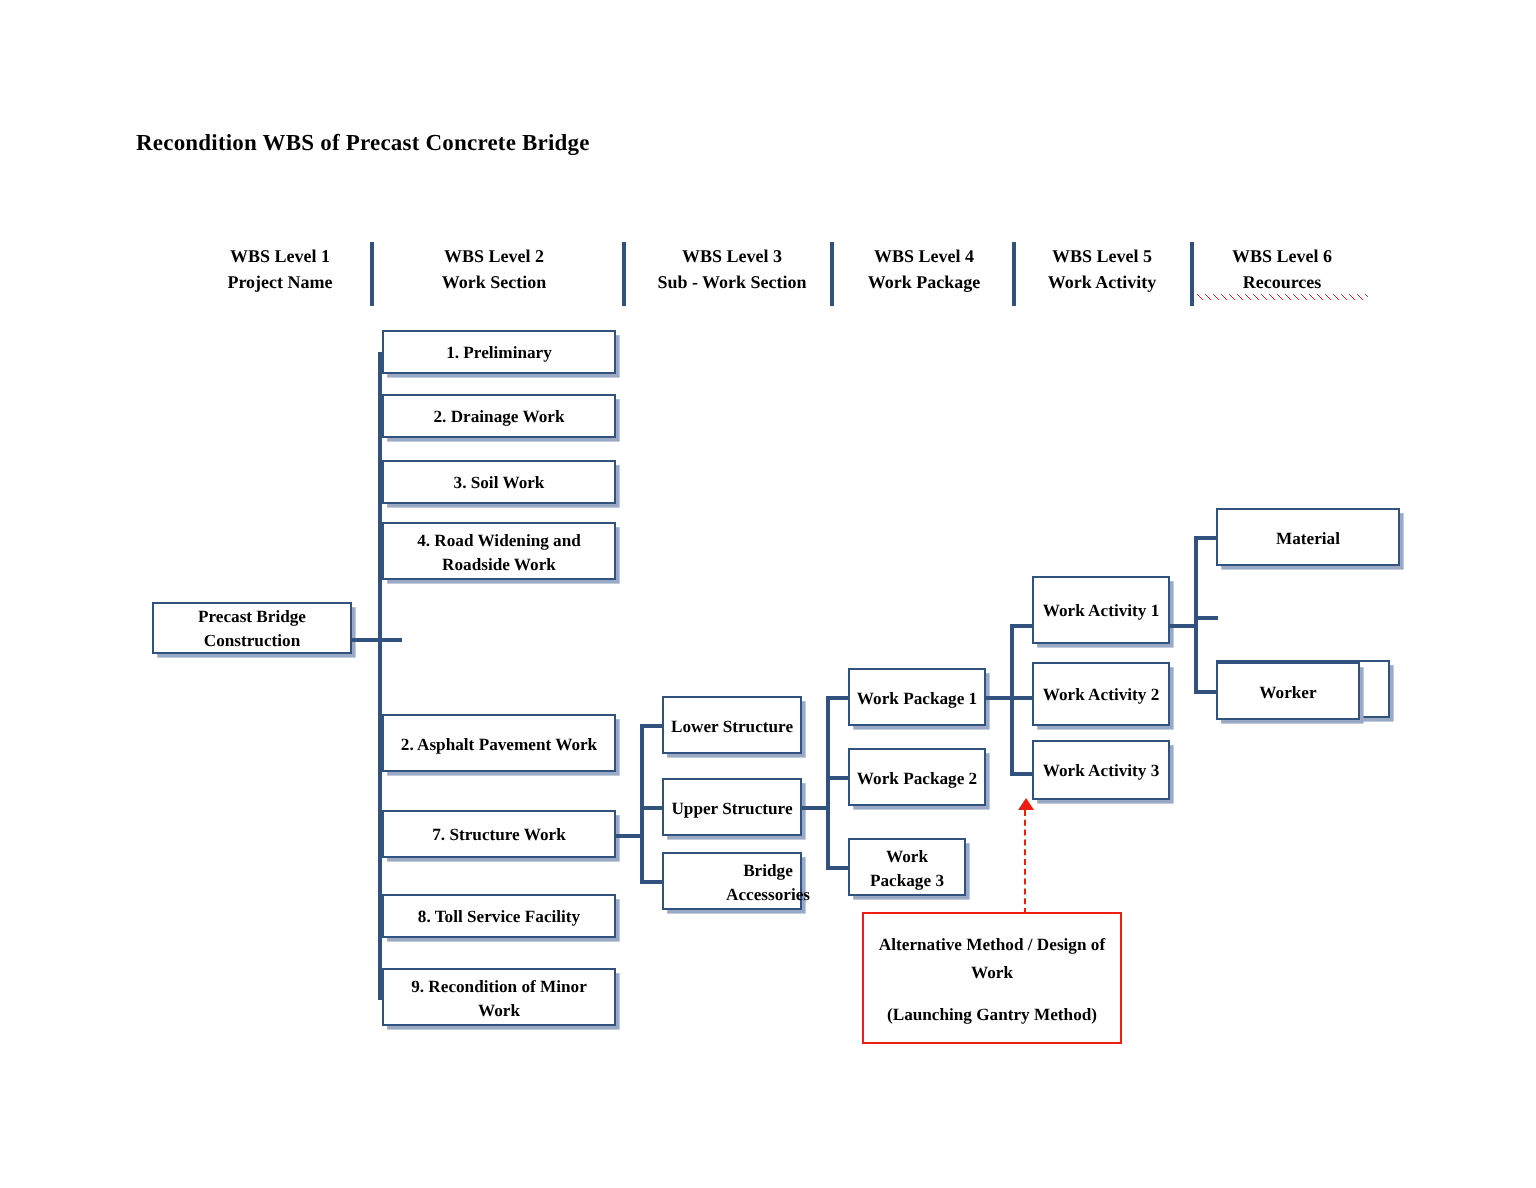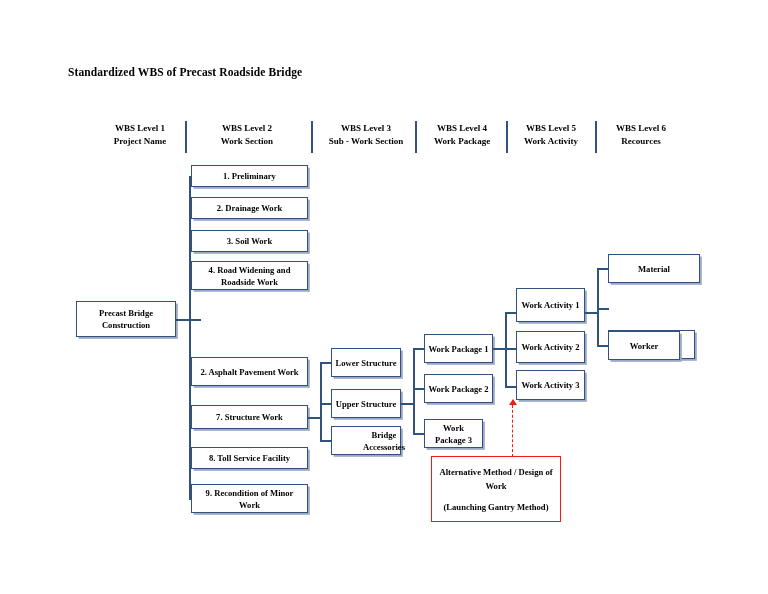"Standardized WBS of Precast Roadside" div { text: Standardized WBS of Precast Roadside -> Recondition WBS of Precast Concrete }
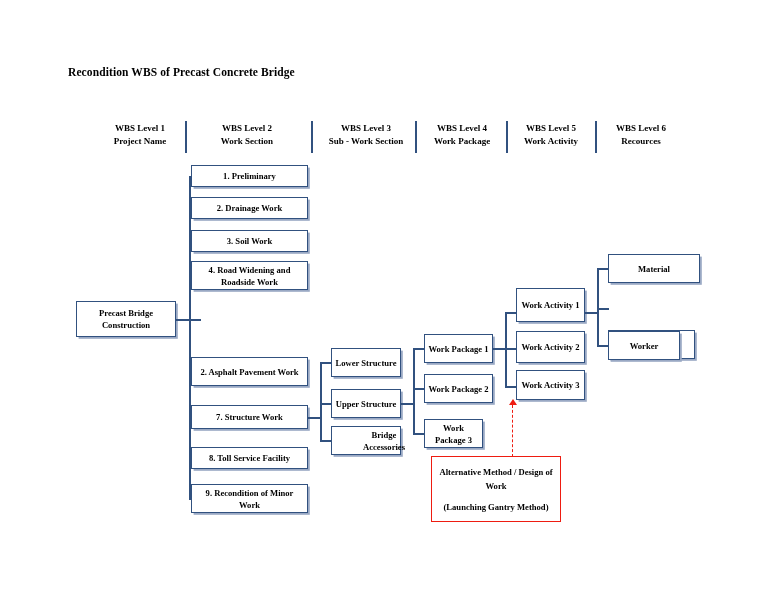"Precast Bridge Construction" div.node { height: 36px -> 26px }
